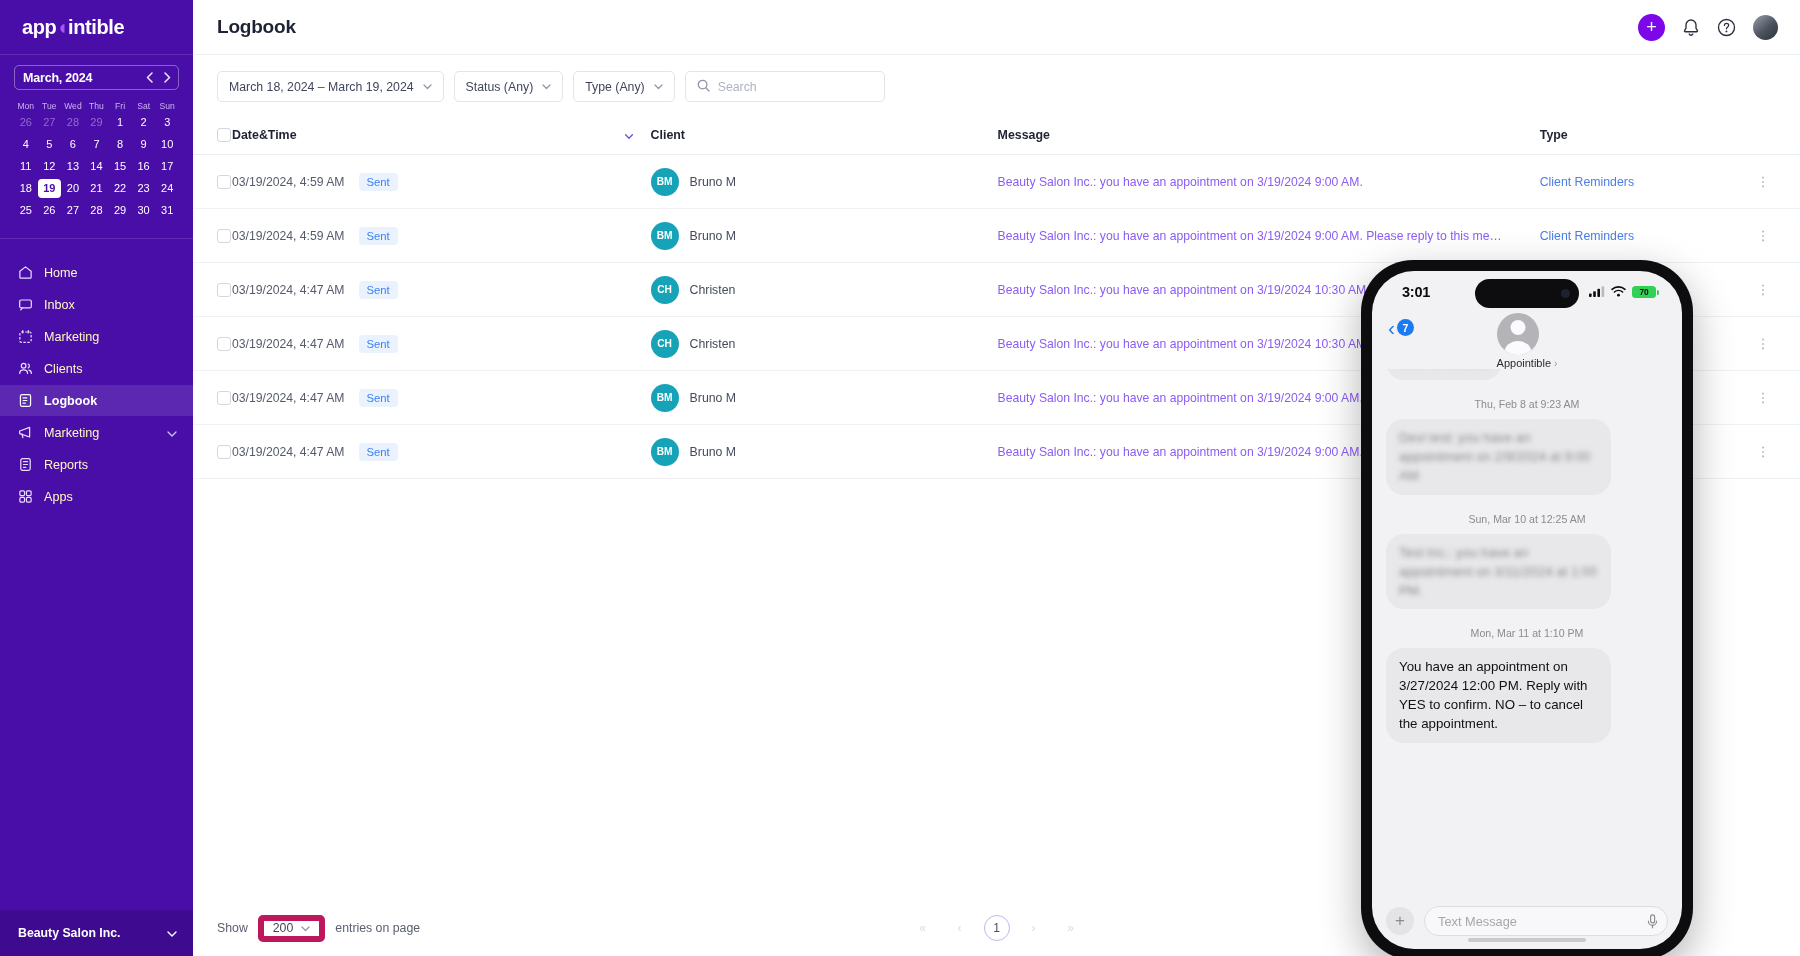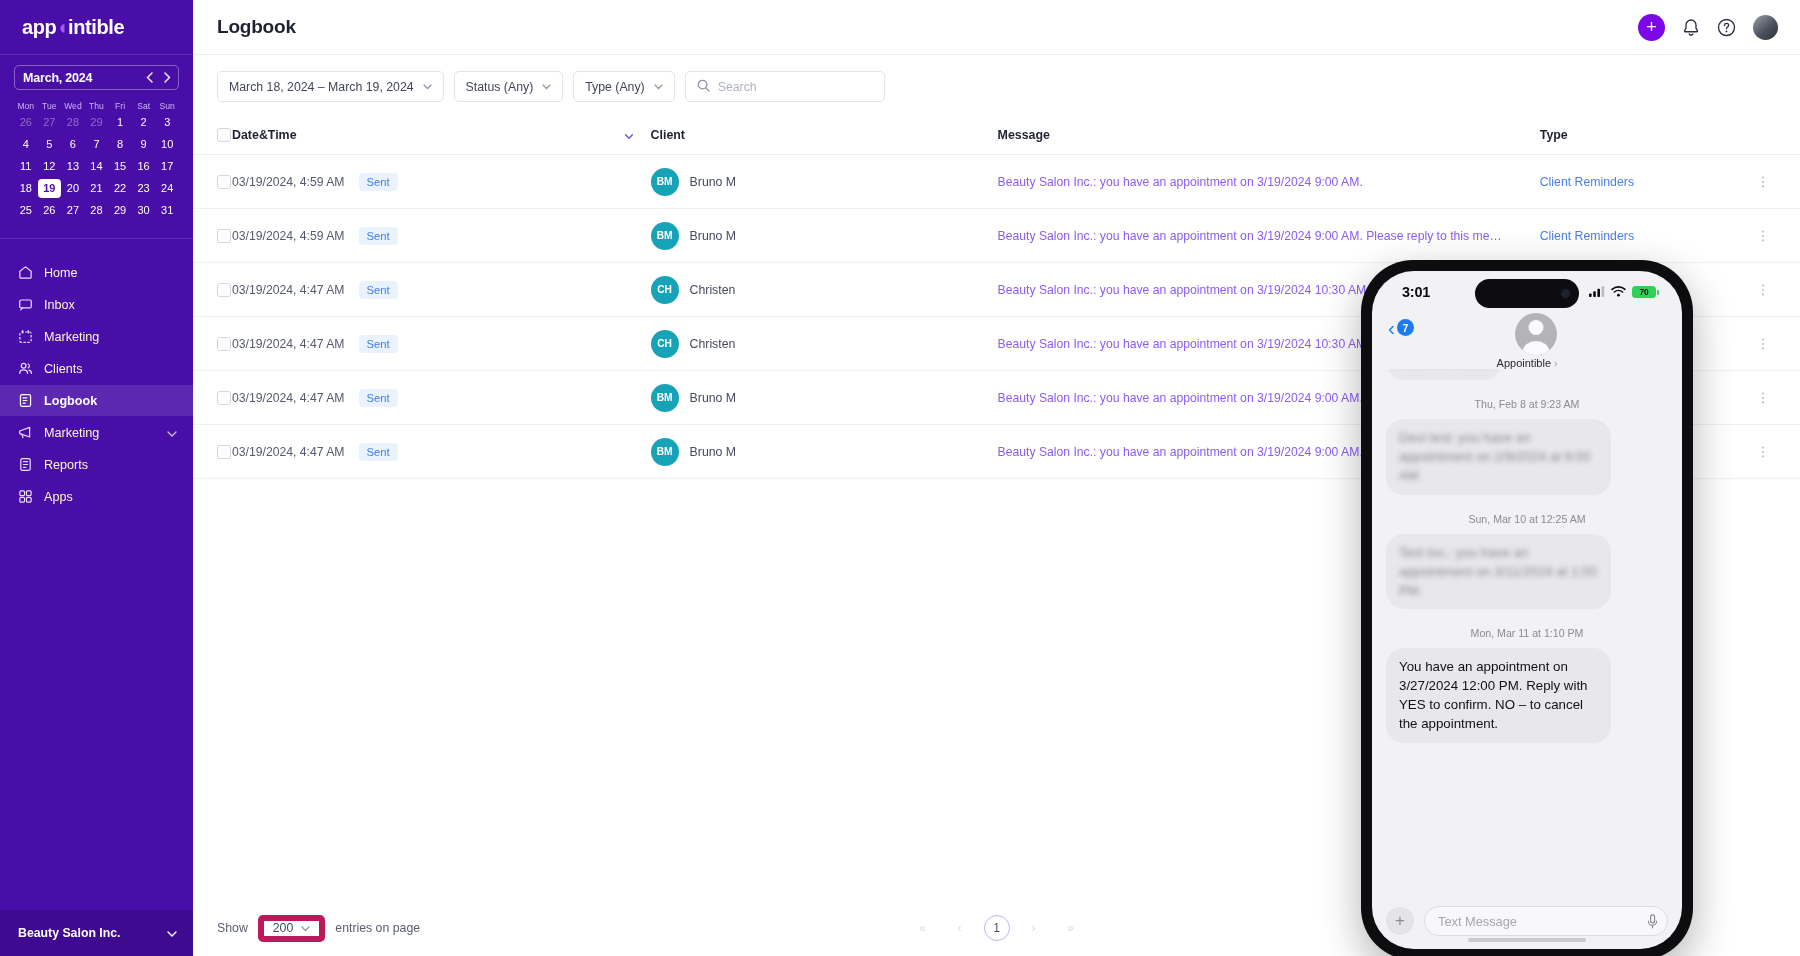"Appointible" .contact { align-items: flex-end -> flex-start }
